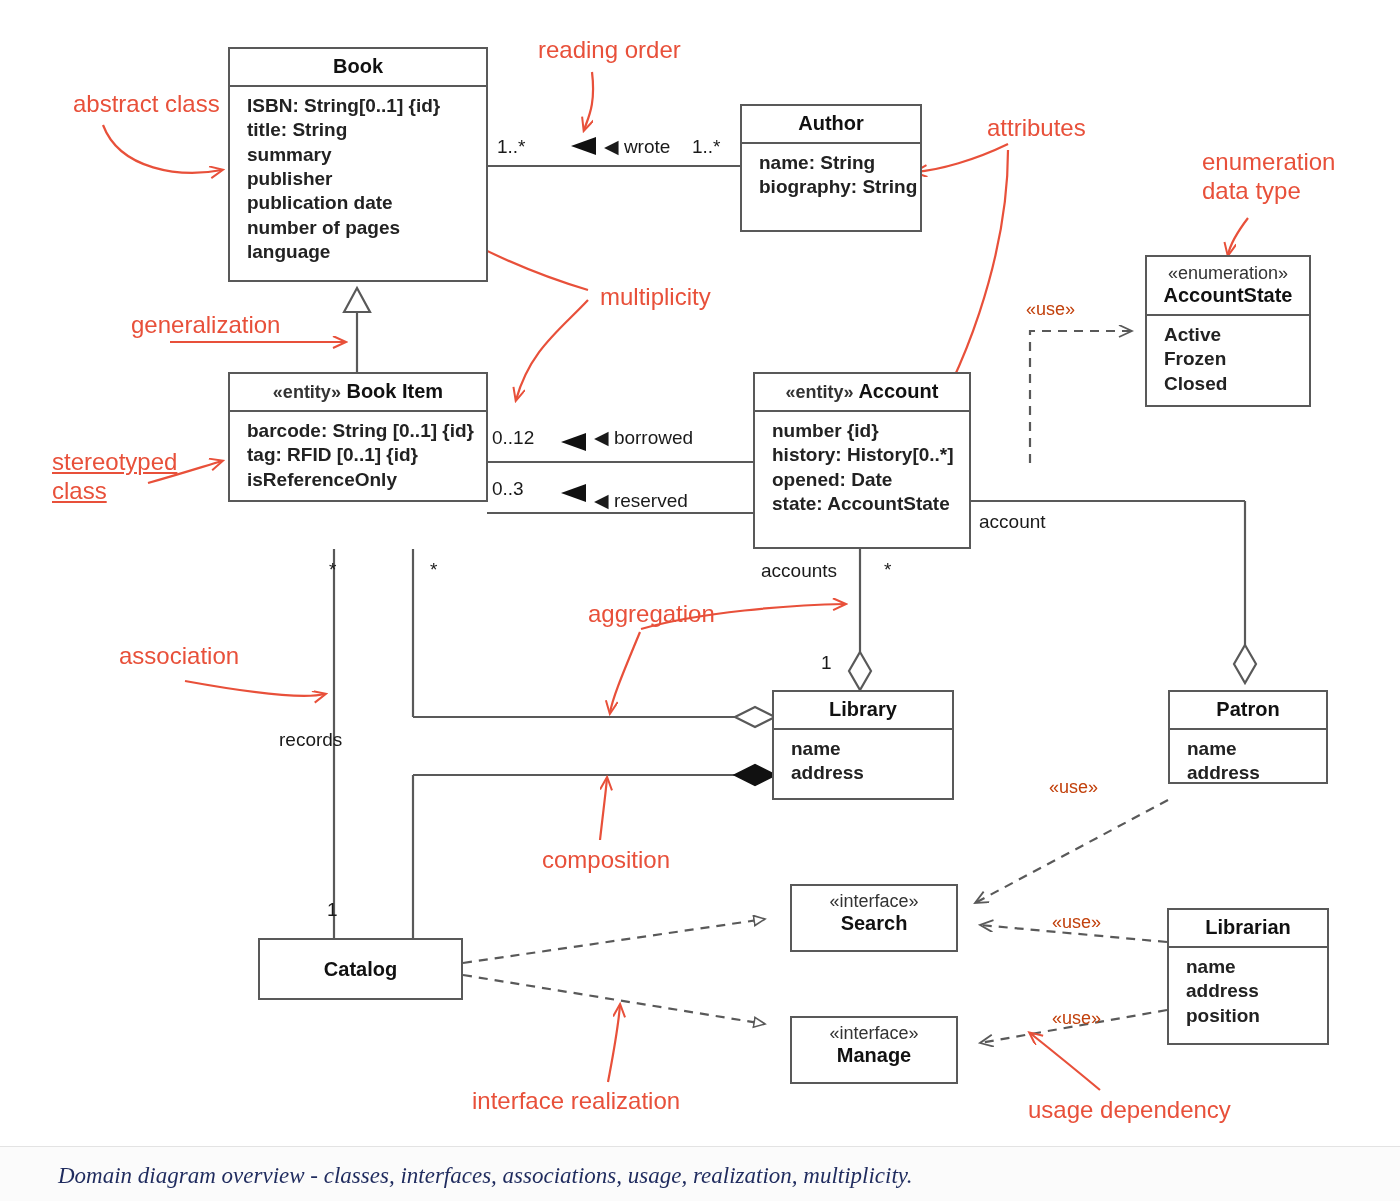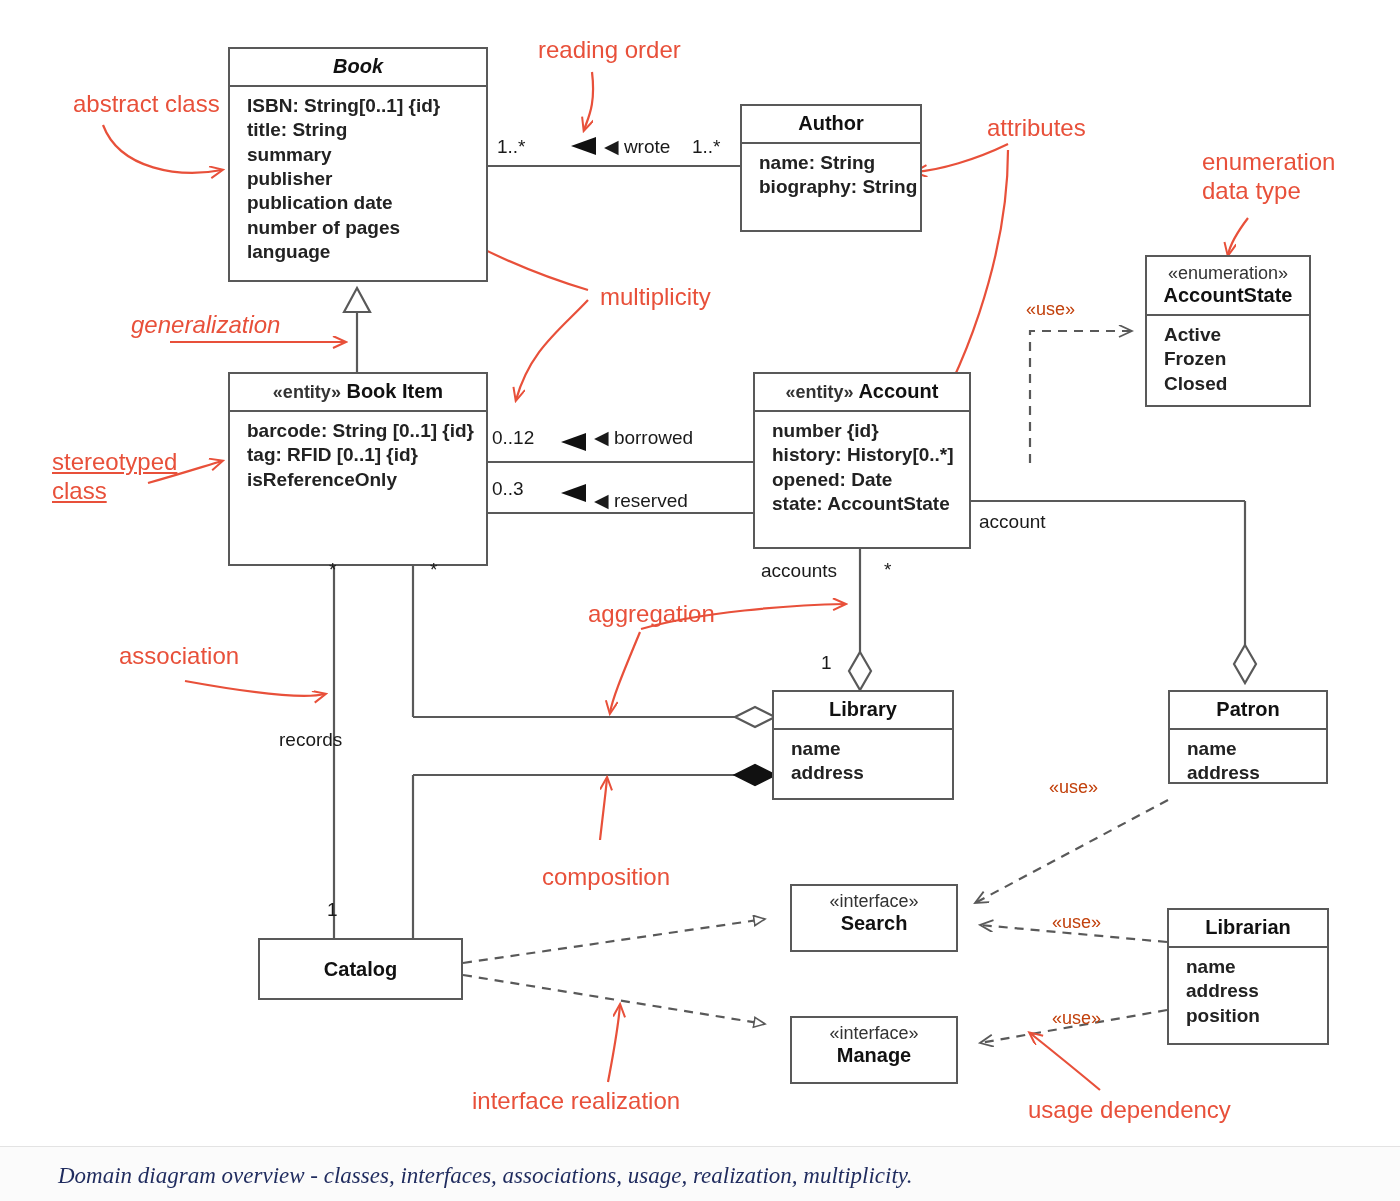"Book" .uml-name.abstract { font-style: italic -> none }
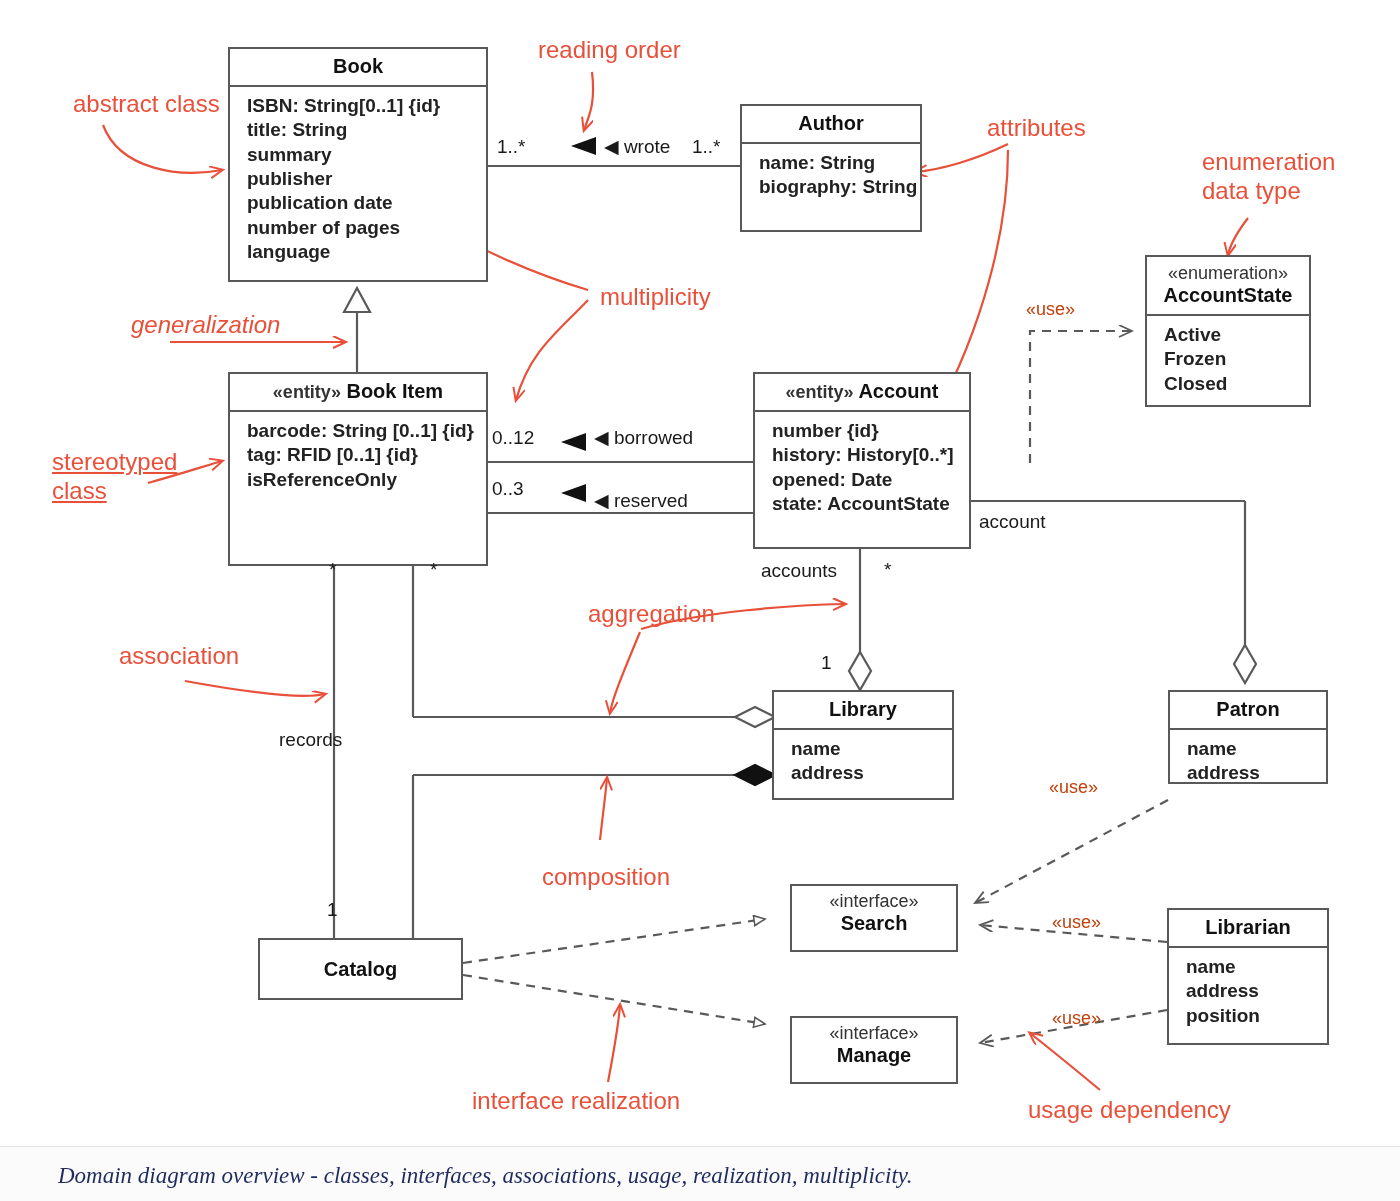"generalization" div.anno { font-style: italic -> none }
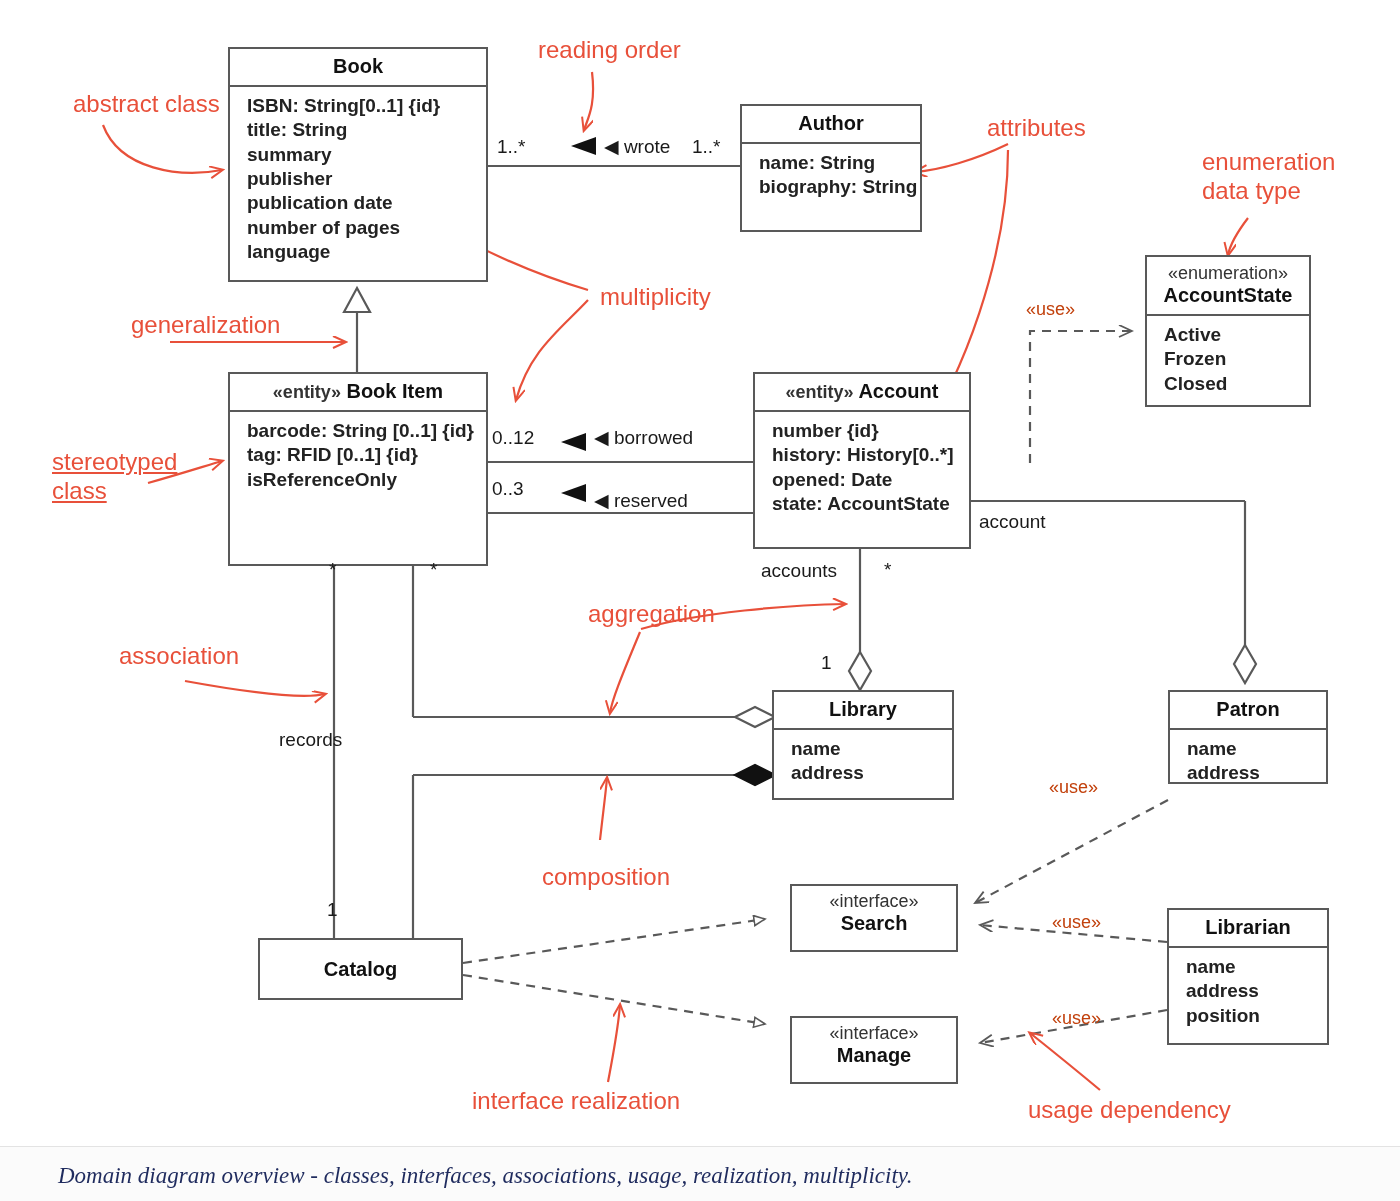"«entity» Book Item" div.uml-class { height: 194px -> 130px }
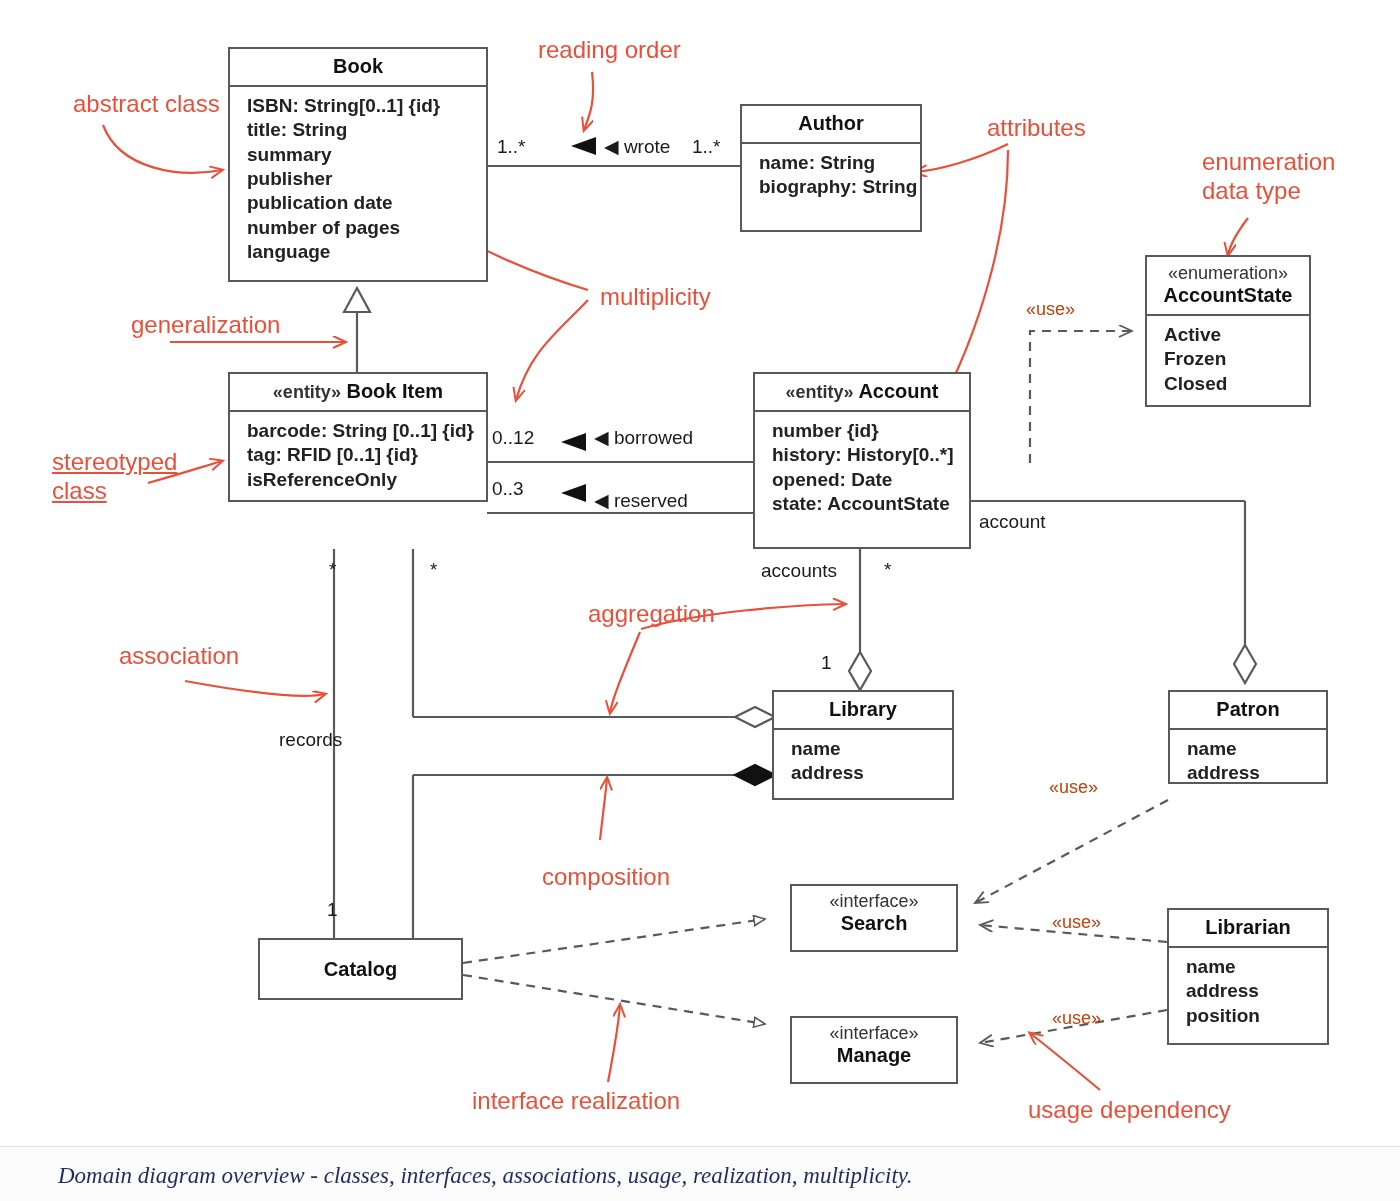"composition" div.anno { margin-top: 17px -> none }
